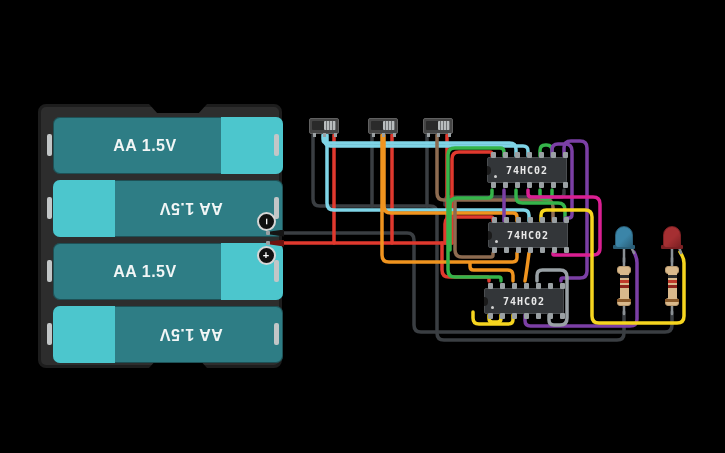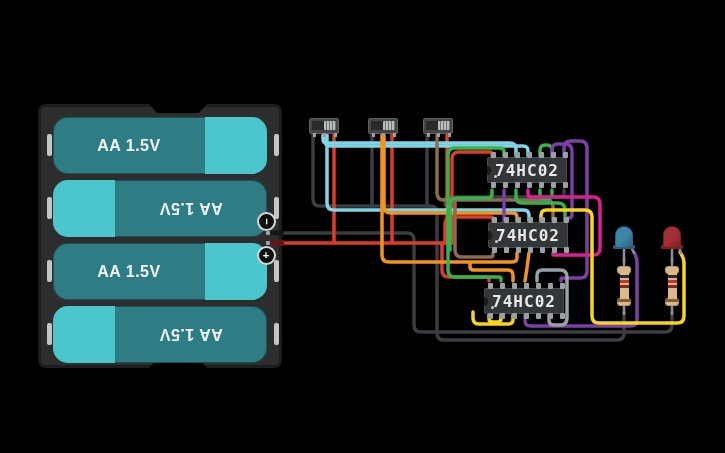"AA 1.5V" .cell { border-radius: 15px -> 7px; padding-left: none -> 16px }
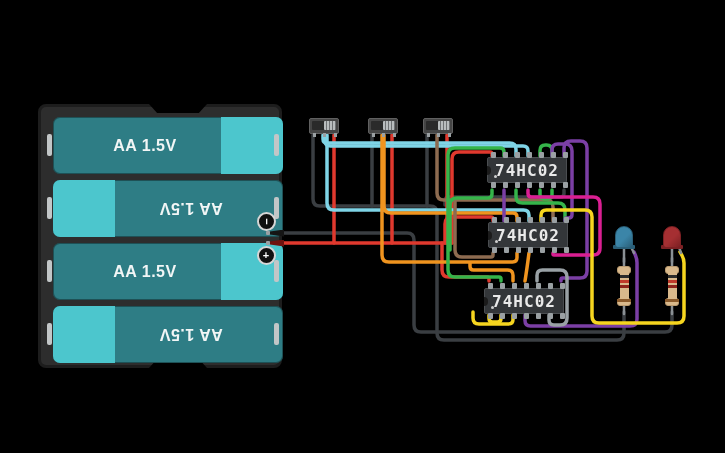"74HC02" .ic-label { font-size: 16px -> 10px }
